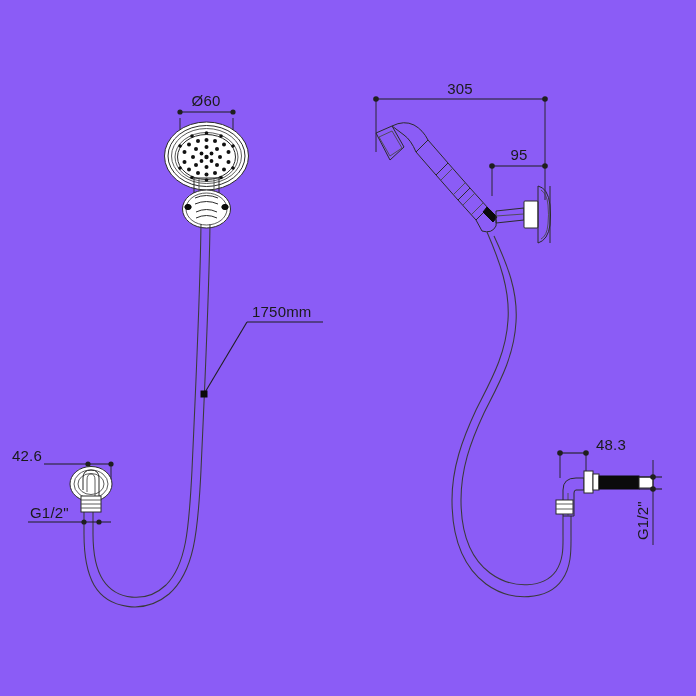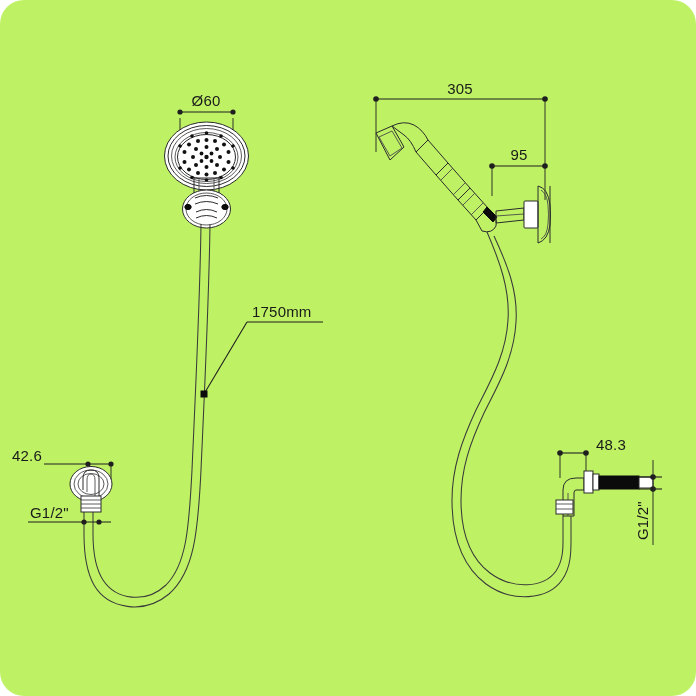"Ø60" #stage { background: #bef264 -> #8b5cf6; border-radius: 24px -> none }
